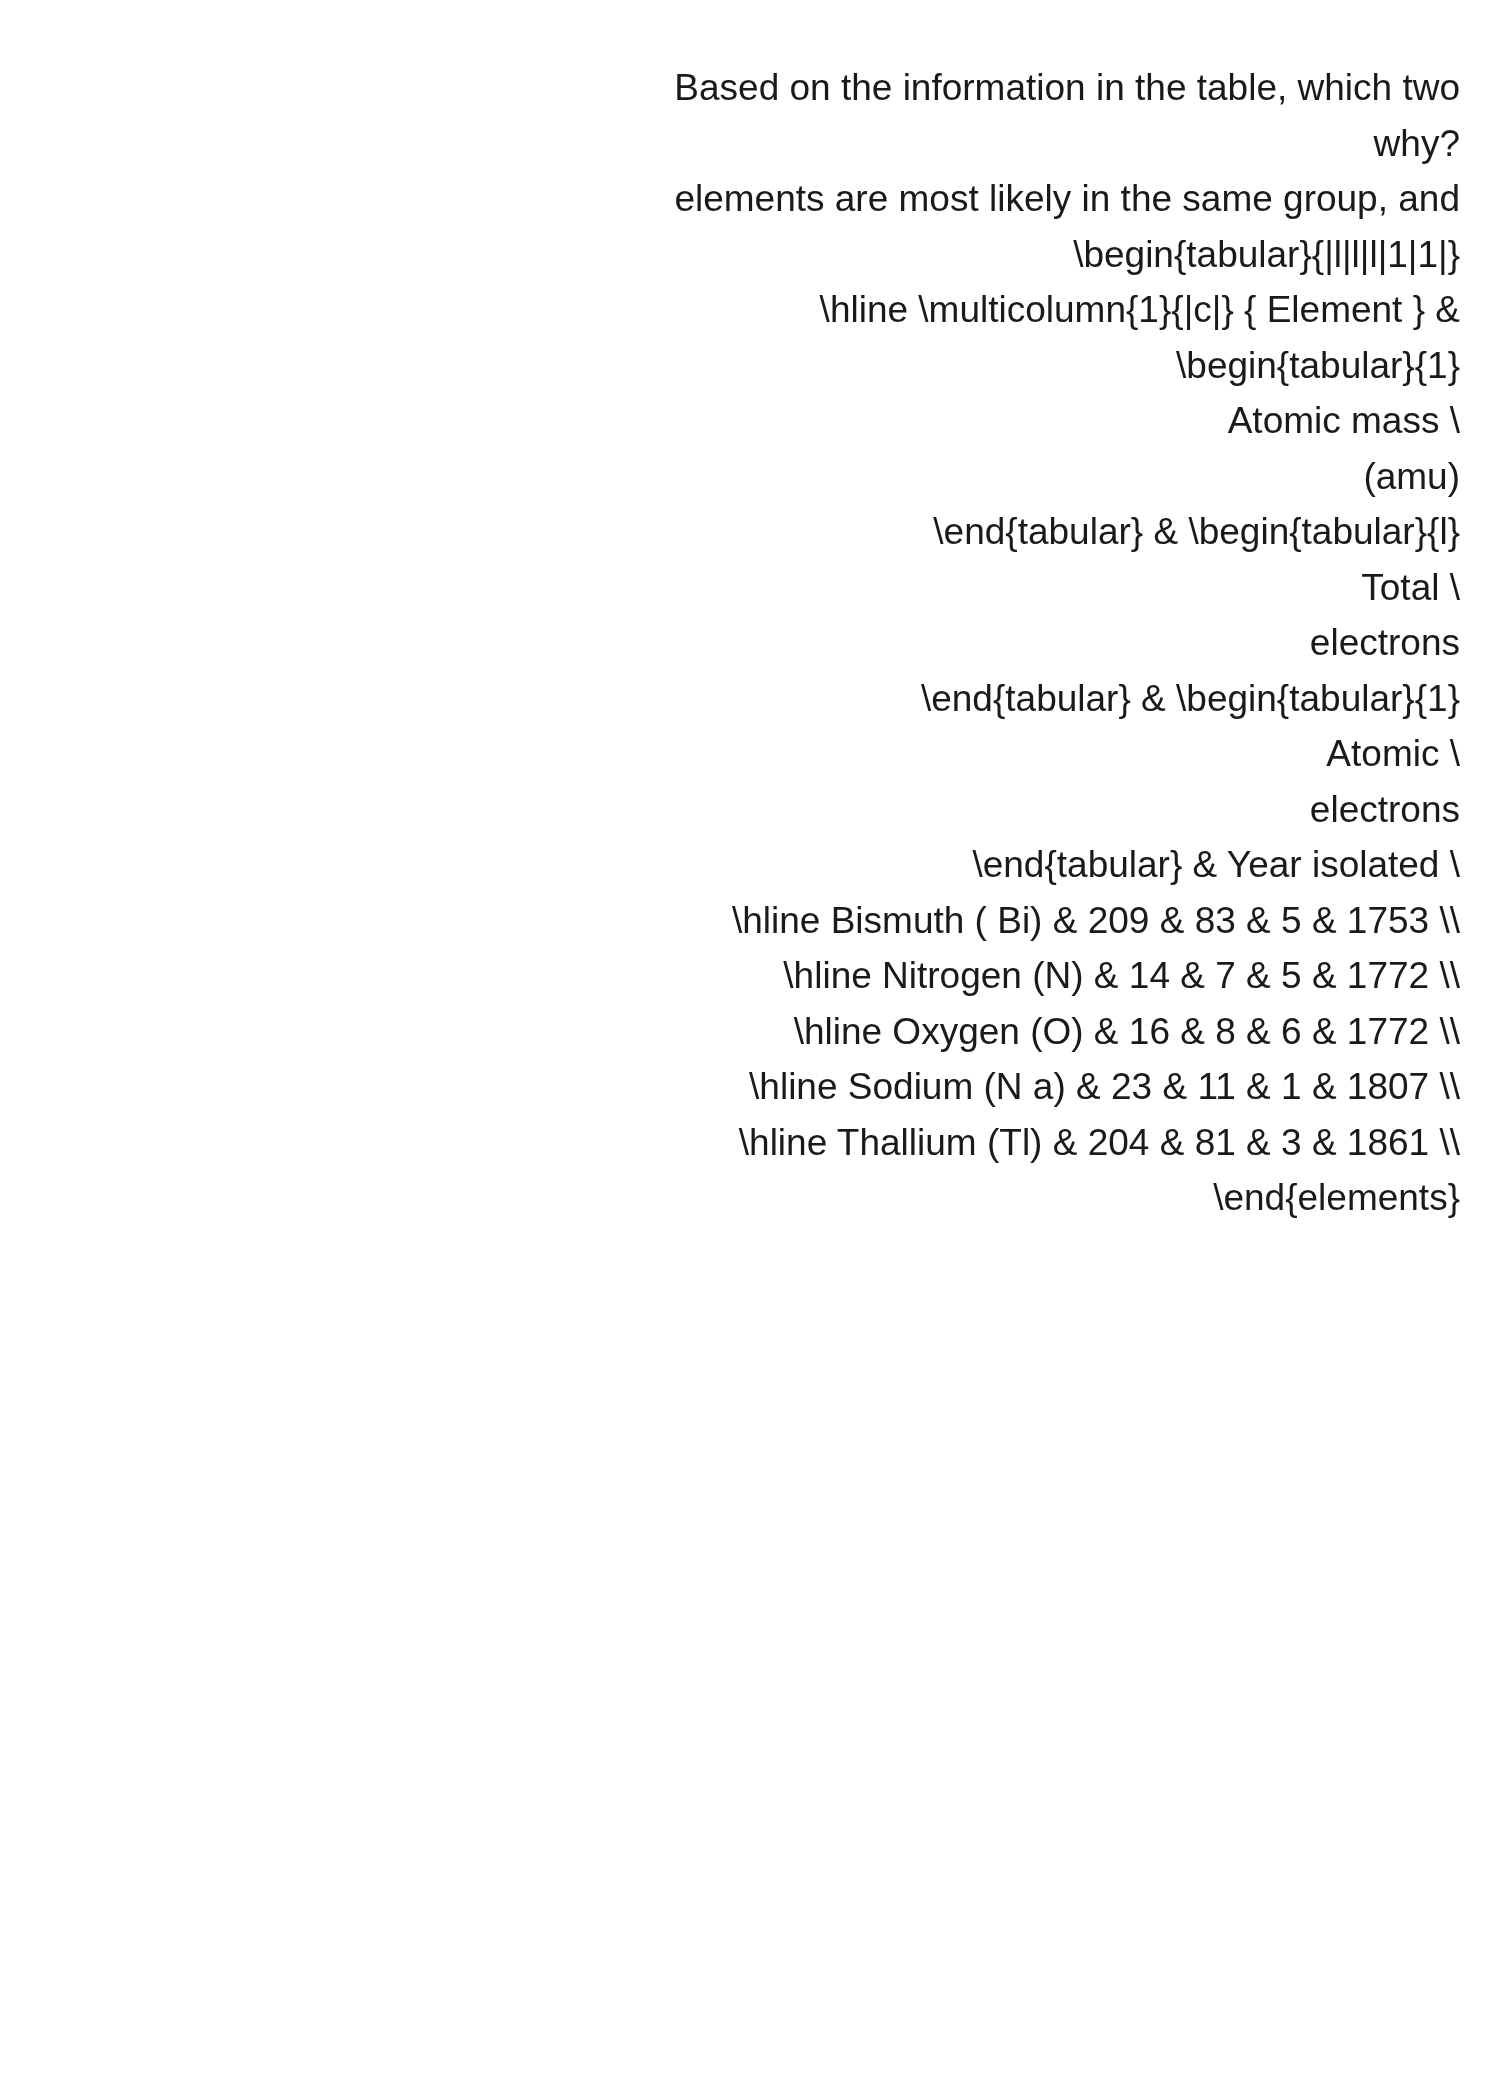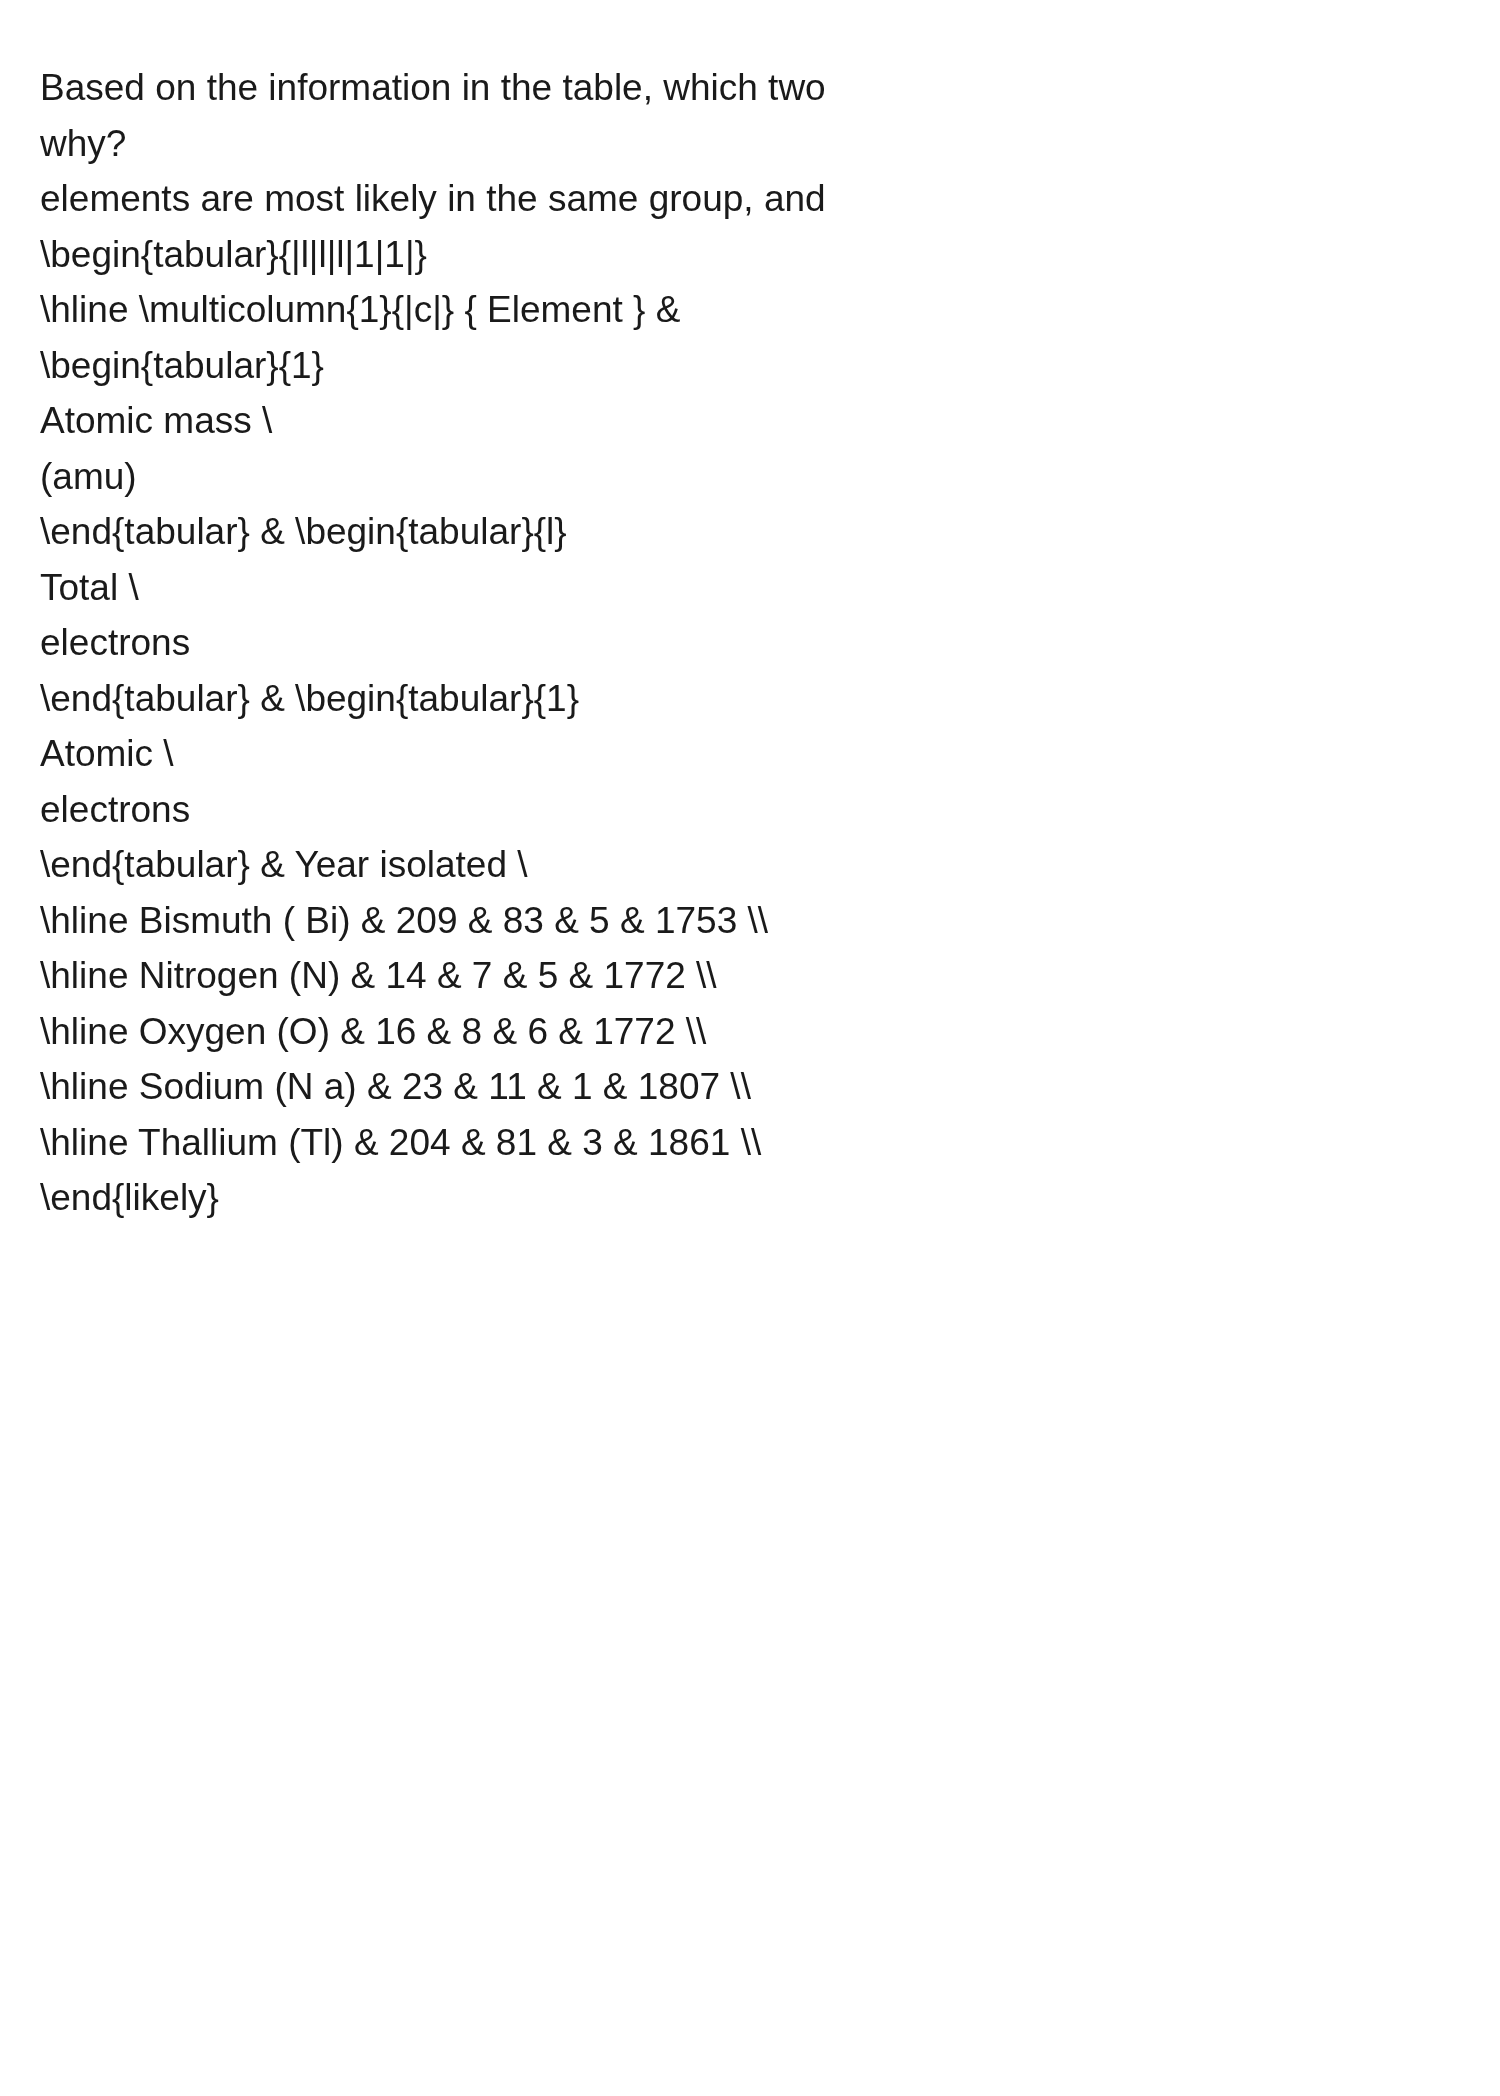"Based on the information in" * { text-align: none -> right }
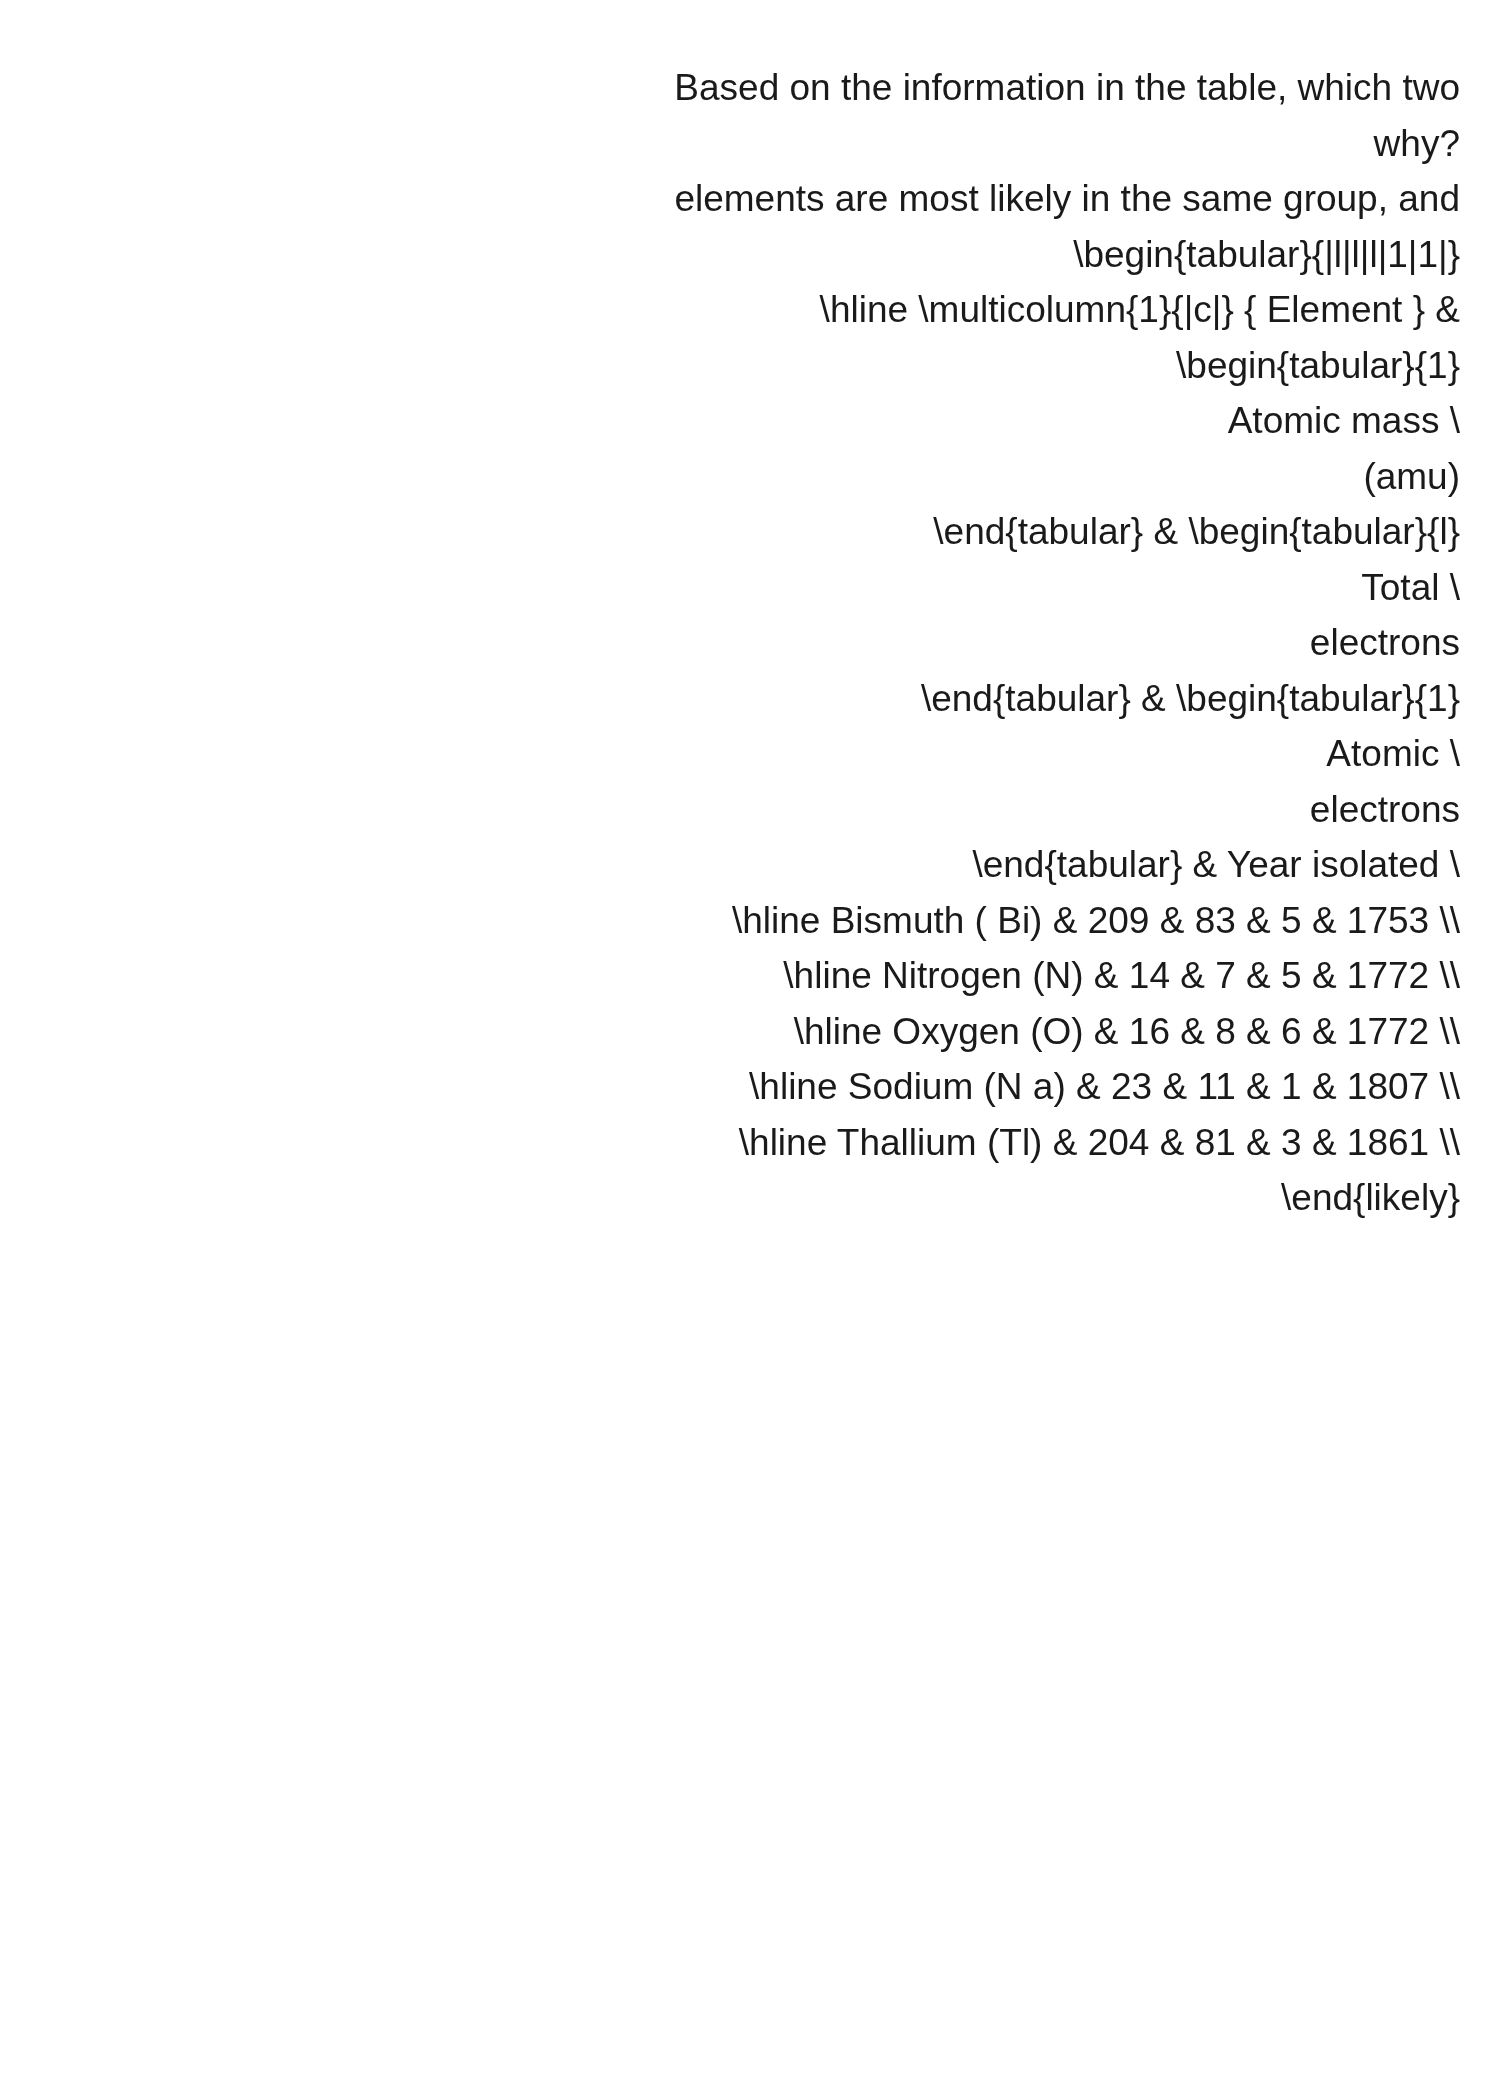"\end{likely}" div.line { text: likely -> elements }
